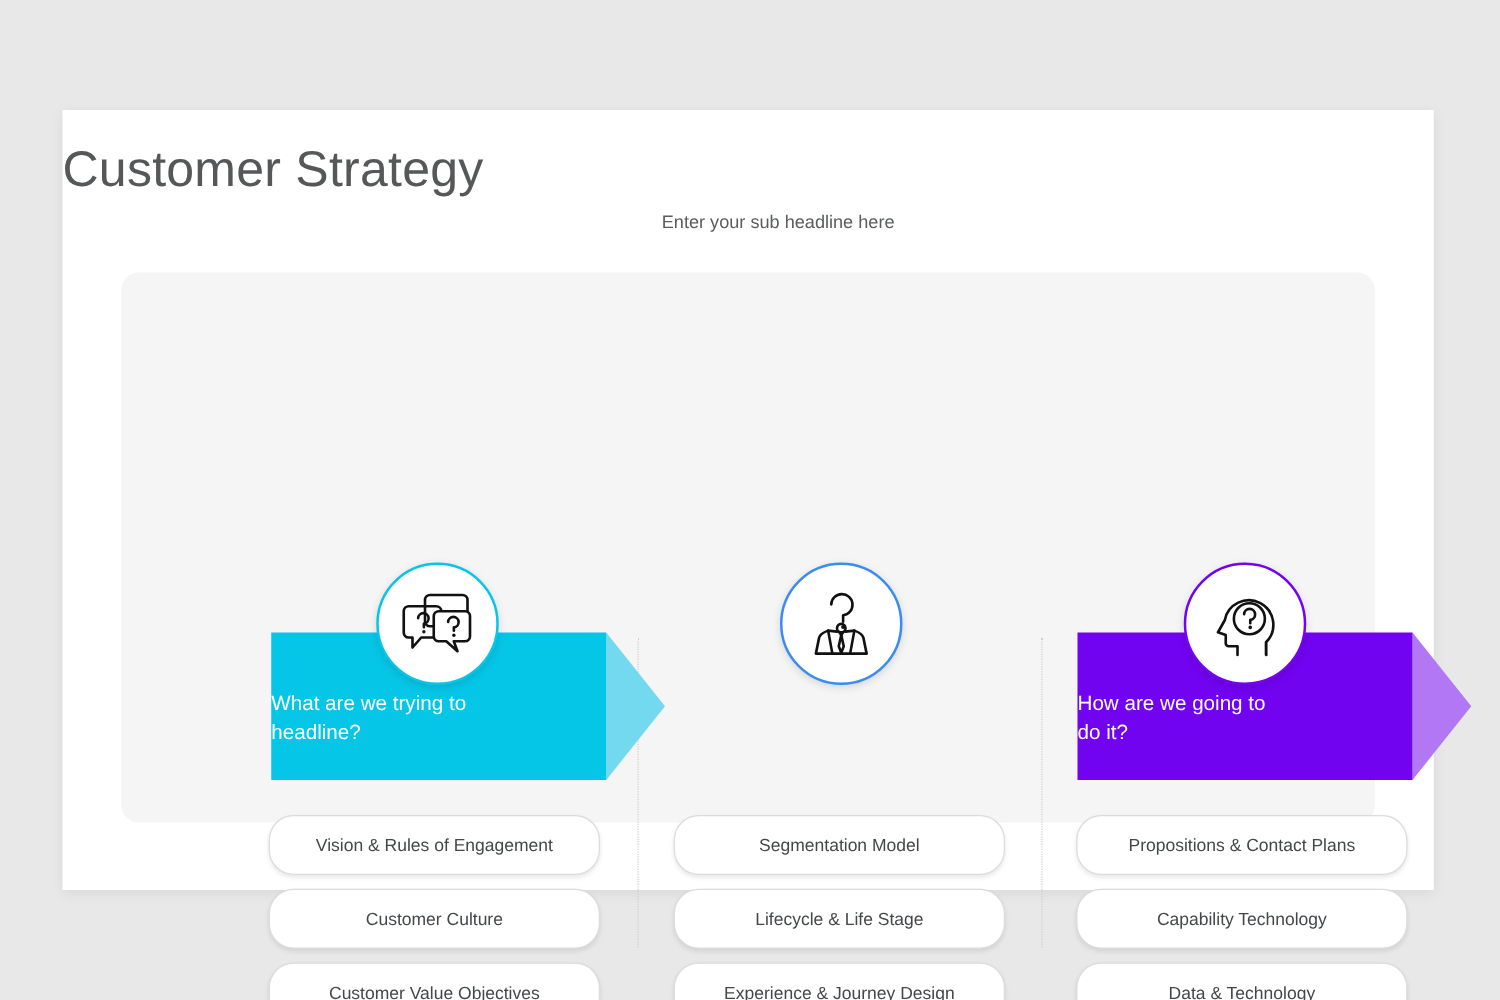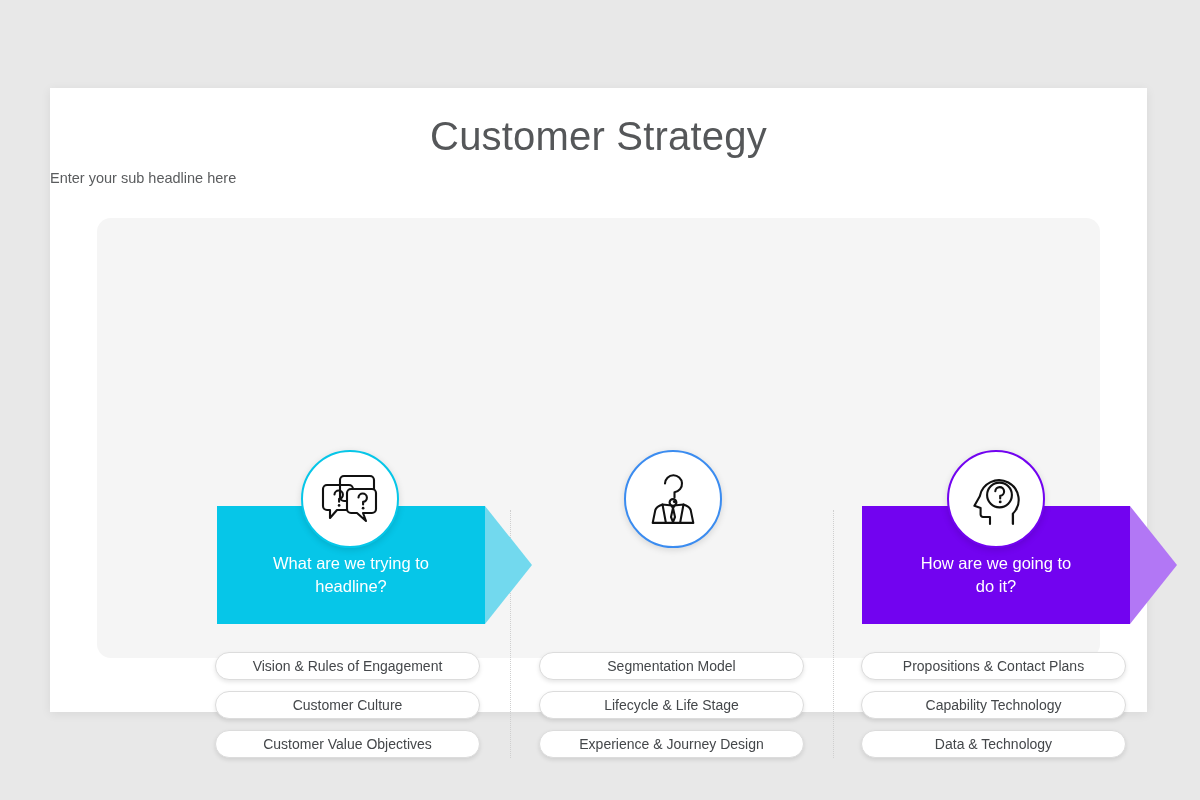"Customer Strategy" .page-title { text-align: center -> left }
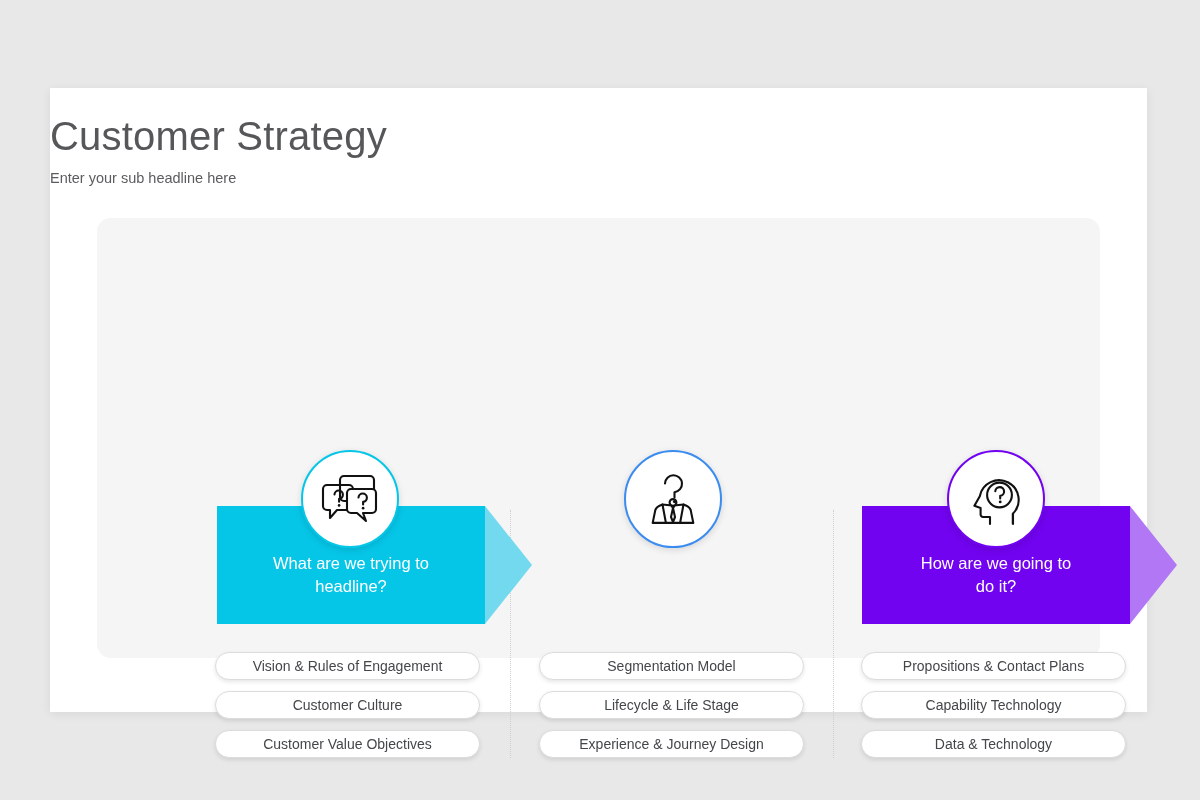"Enter your sub headline here" .page-subtitle { padding-left: none -> 24px; text-align: none -> center }
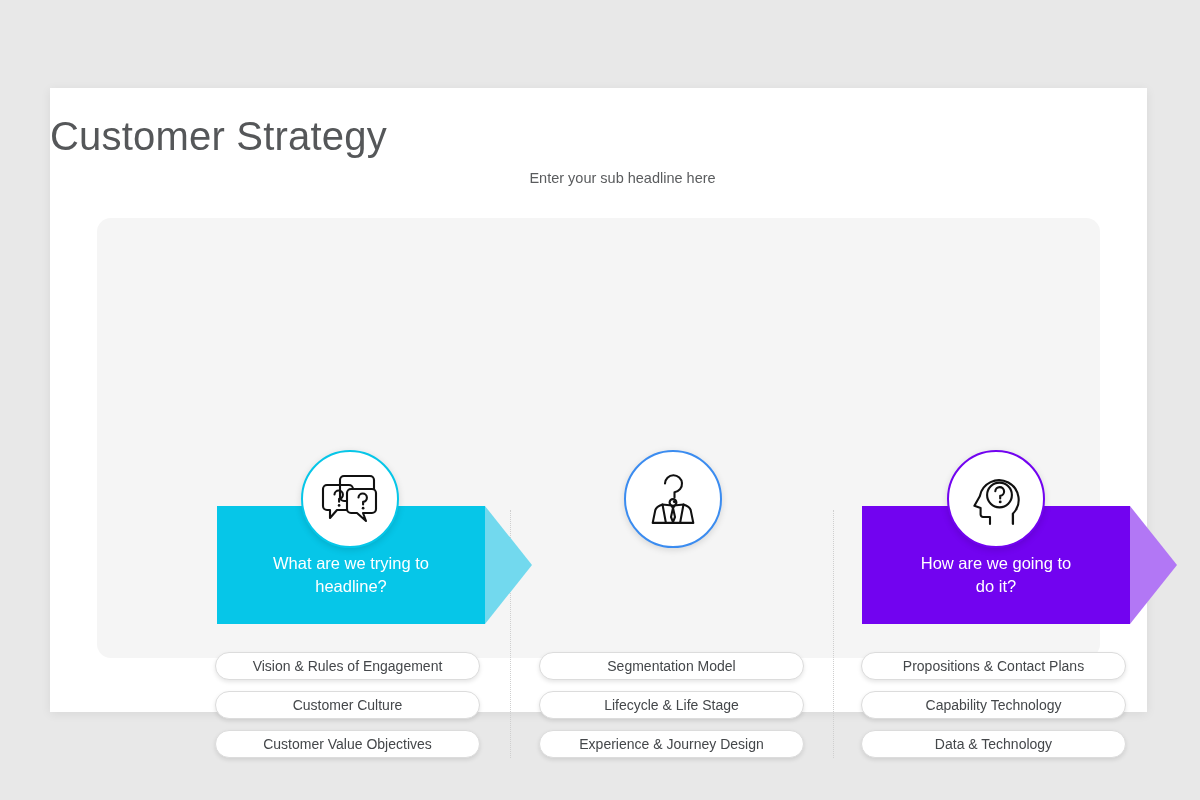"What are we trying to" .arrow-label { text-align: center -> left }
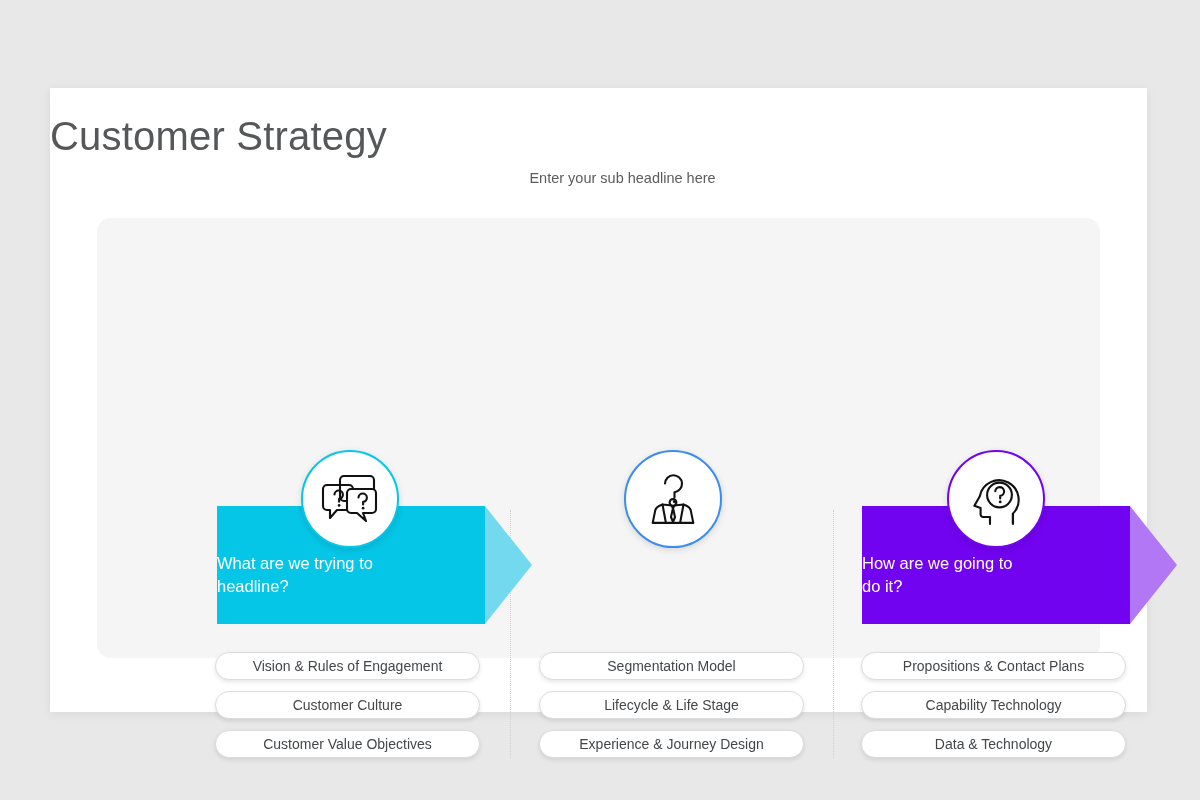"Vision & Rules of Engagement" .pill { height: 28px -> 48px }
